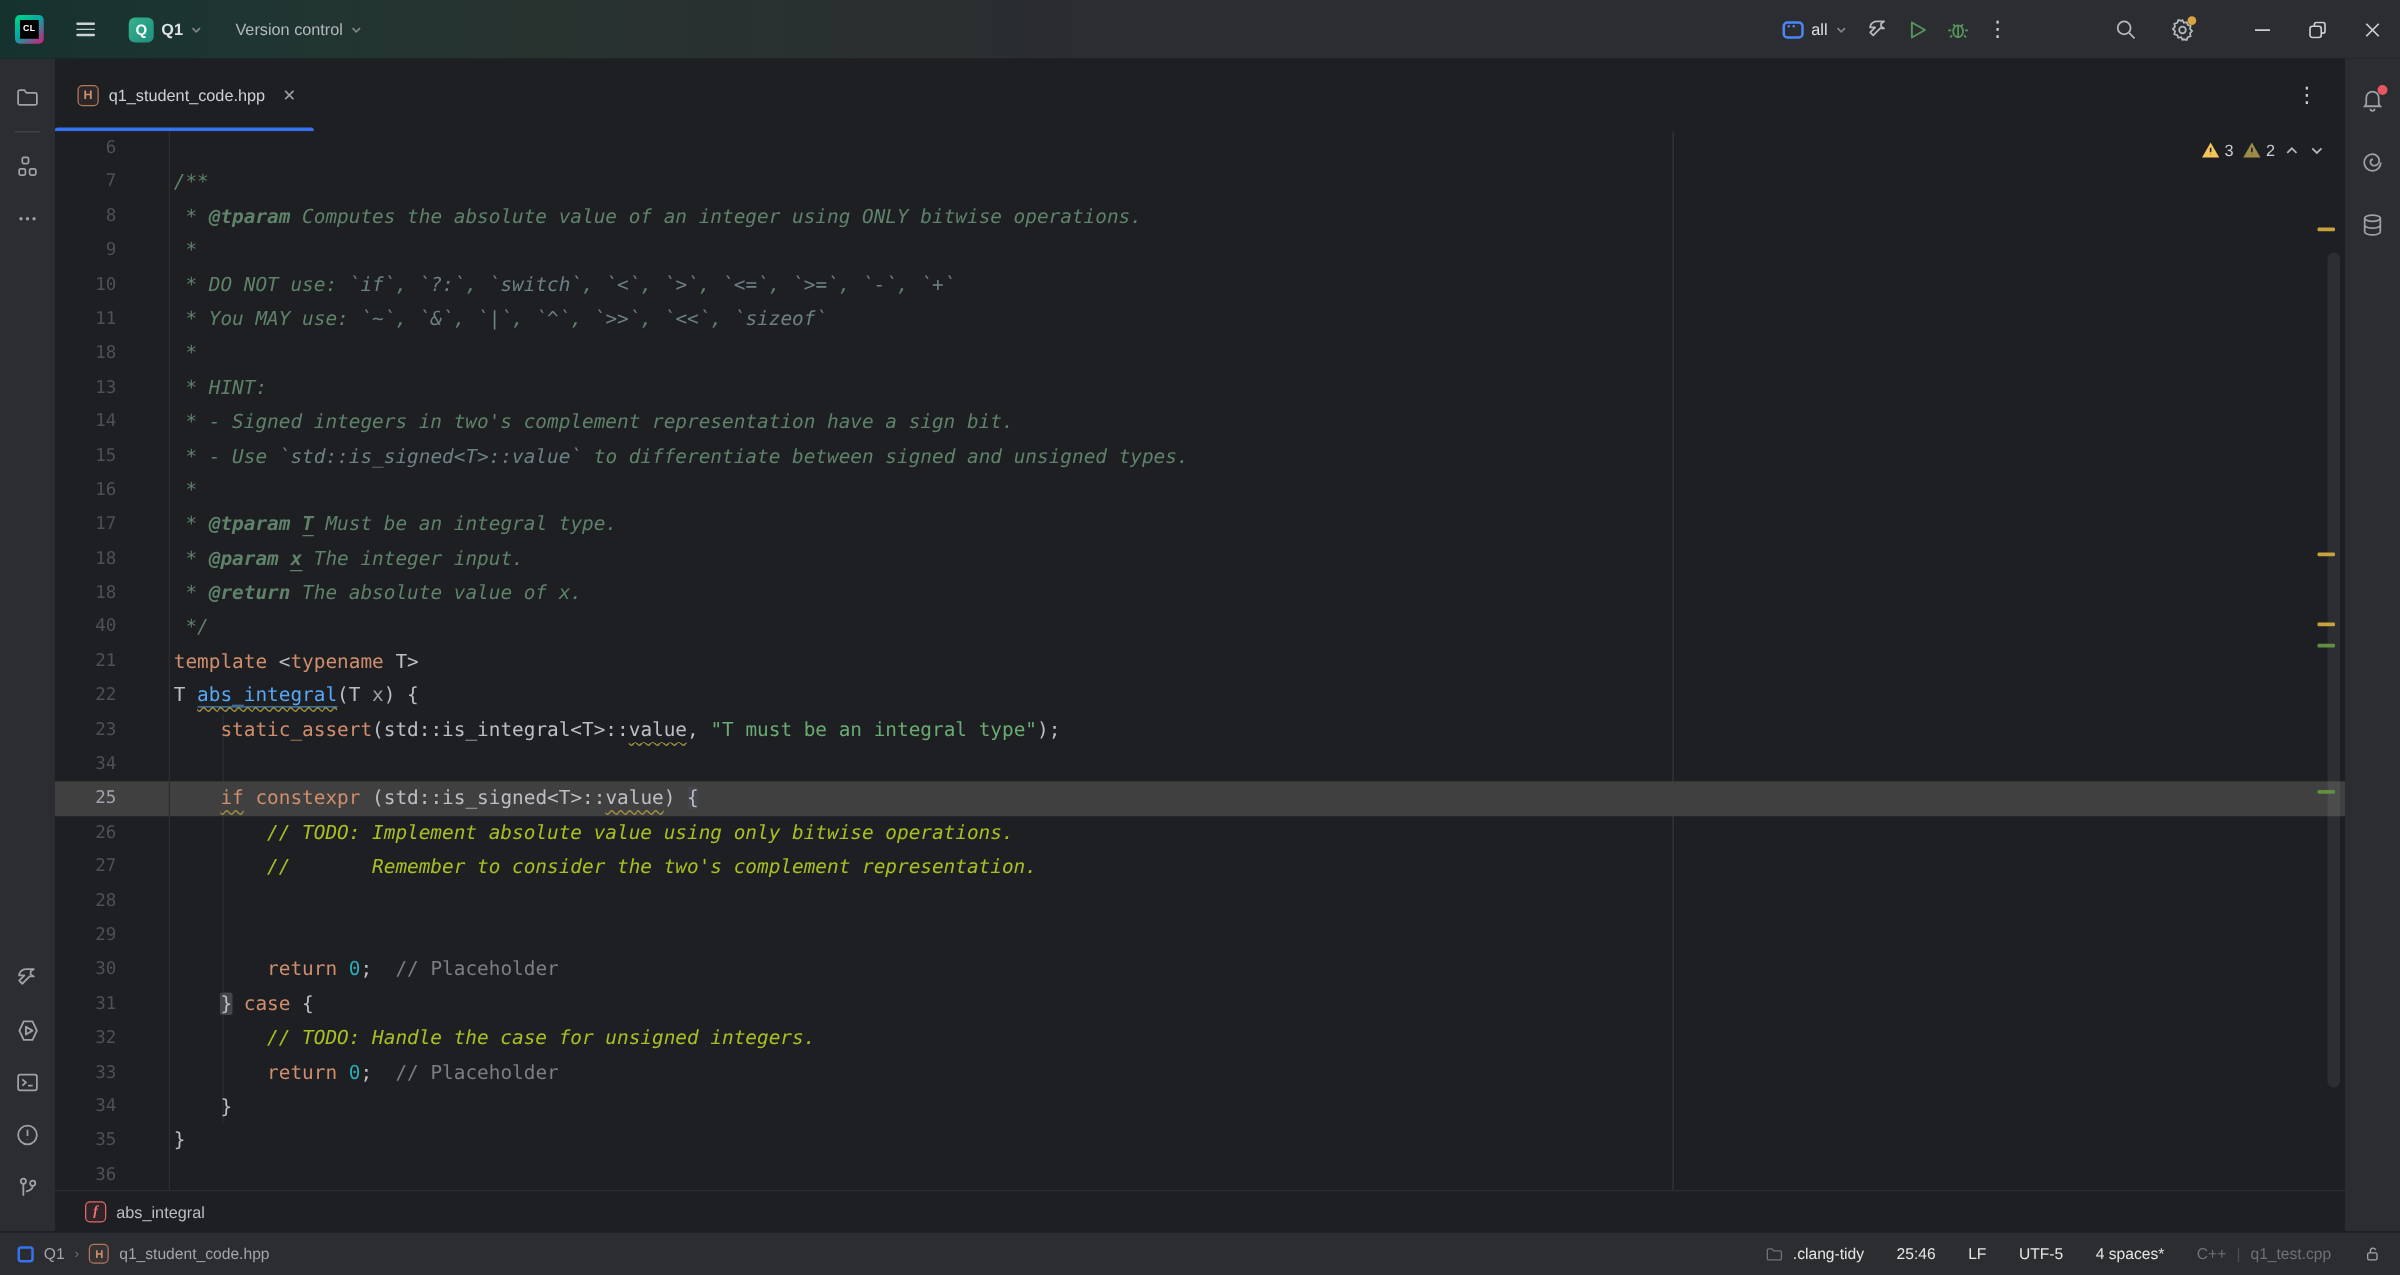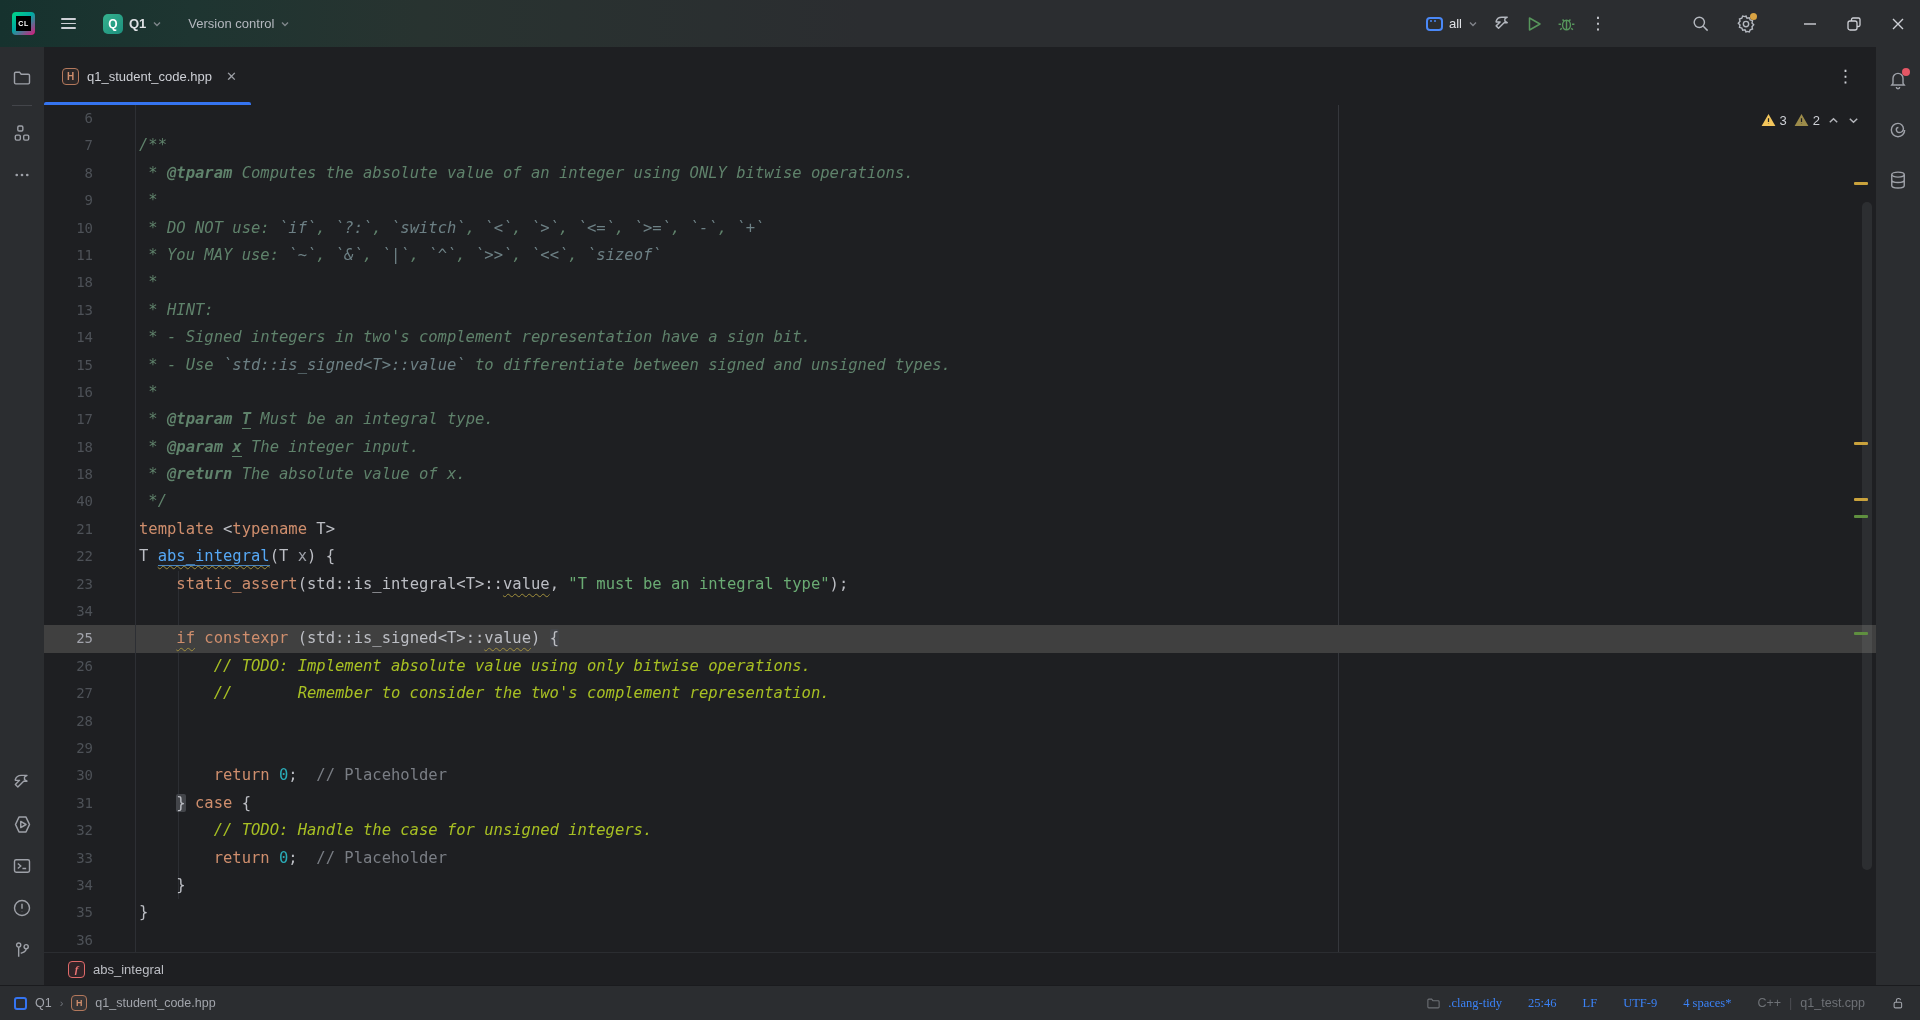".clang-tidy" .sb-item { color: #3b82f6 -> #e5e5e5; font-family: Liberation Serif, serif -> none }
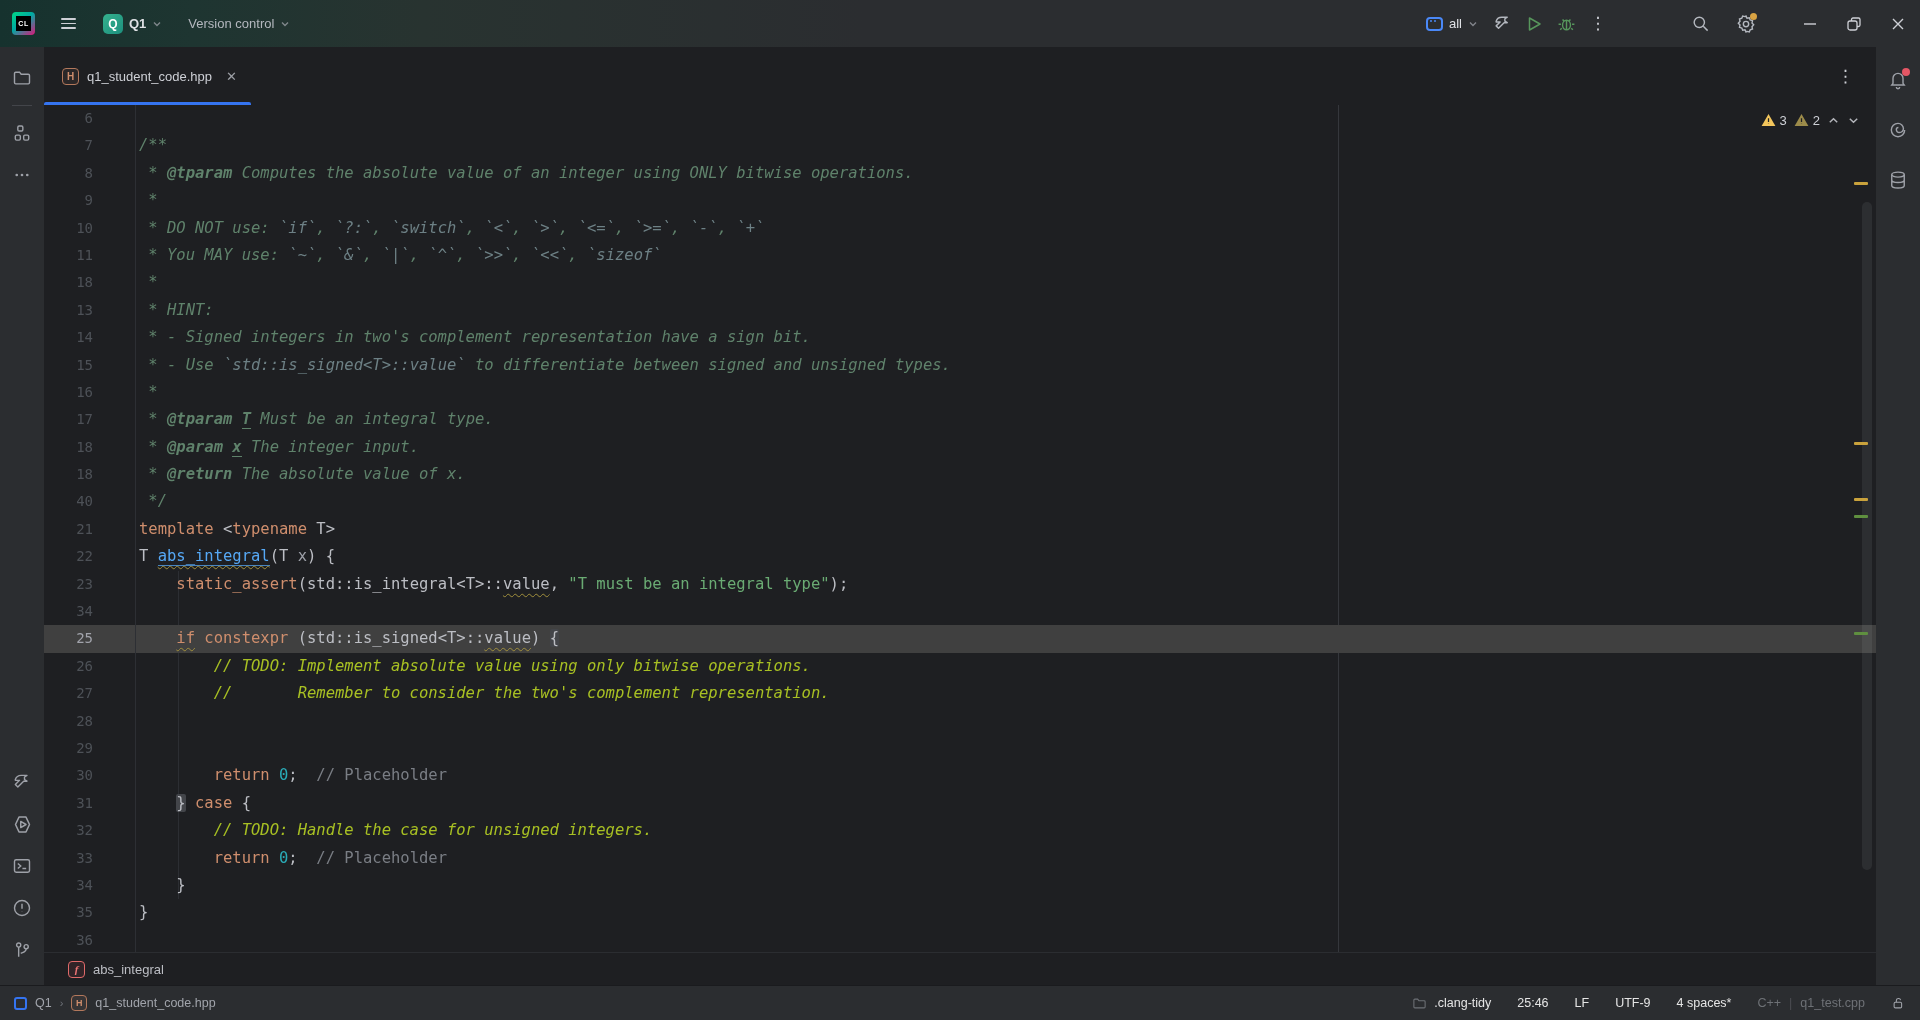"UTF-9" span.sb-item { text: UTF-9 -> UTF-5 }
